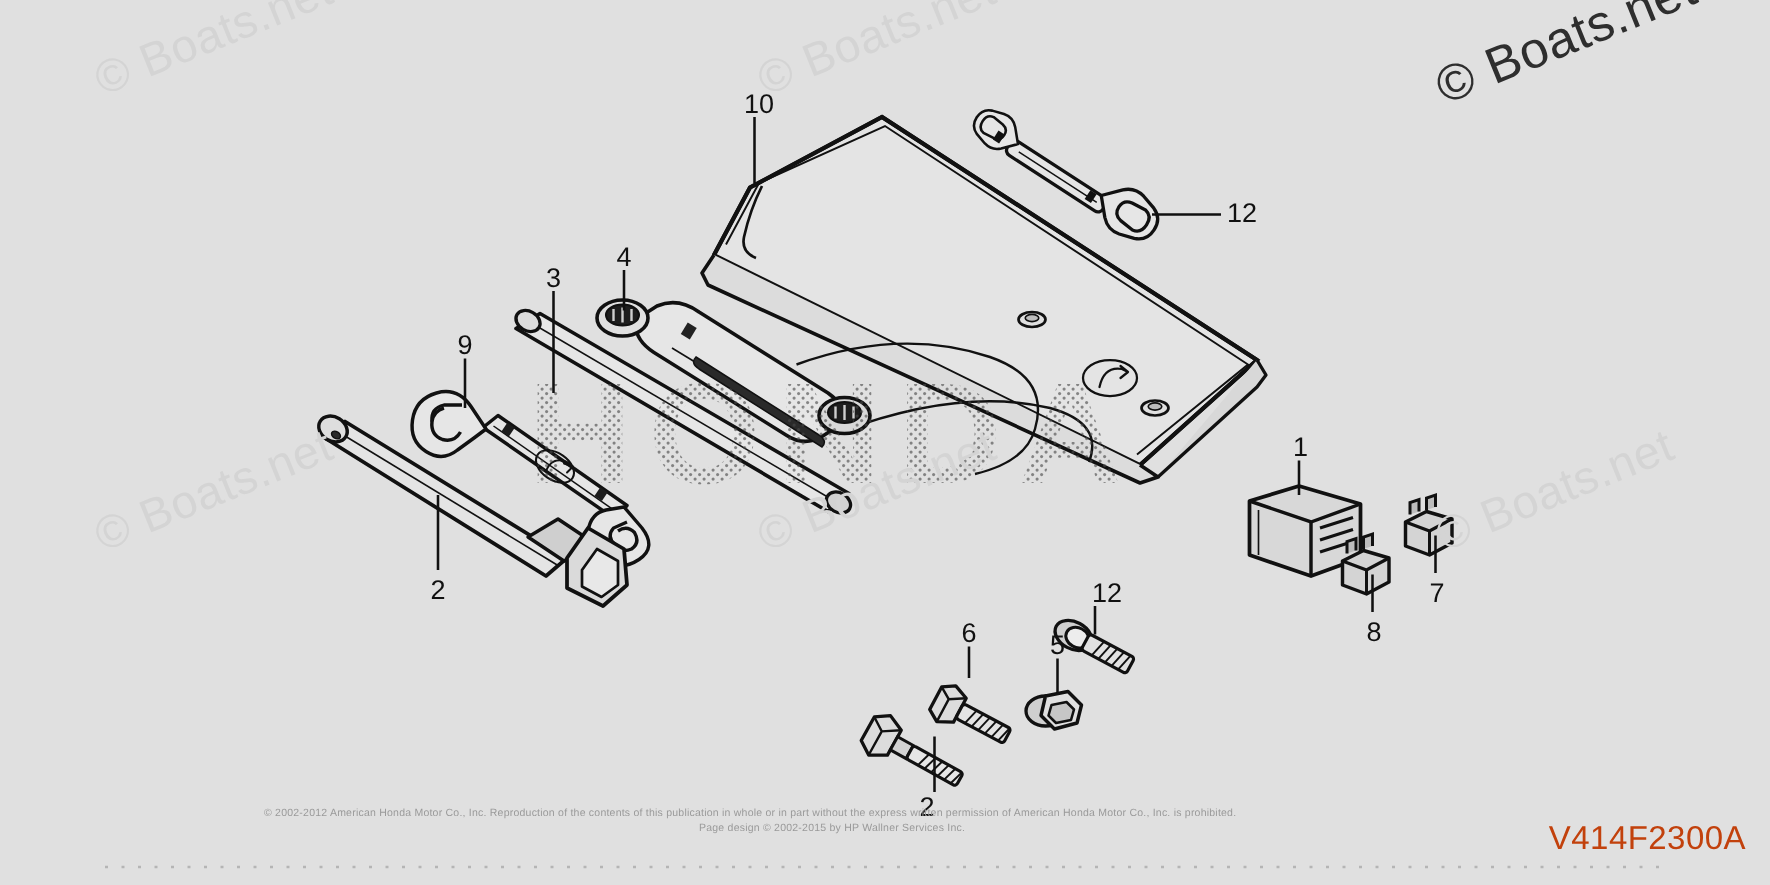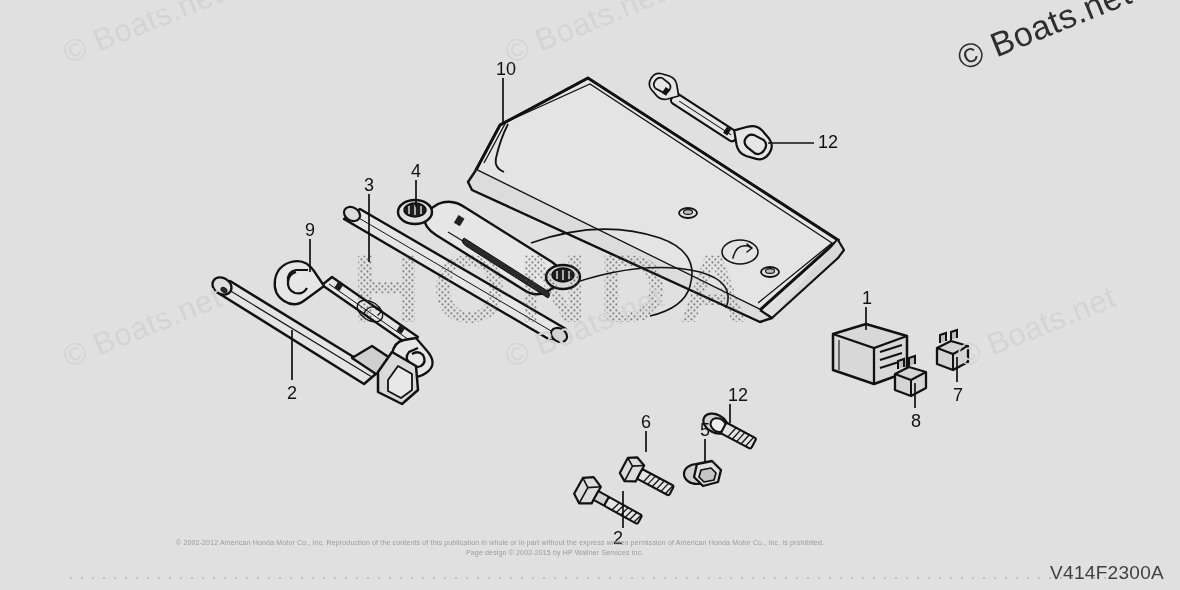"V414F2300A" #part-code { bottom: 6px -> 18px; color: #404040 -> #c2410c; font-size: 19px -> 22px }
